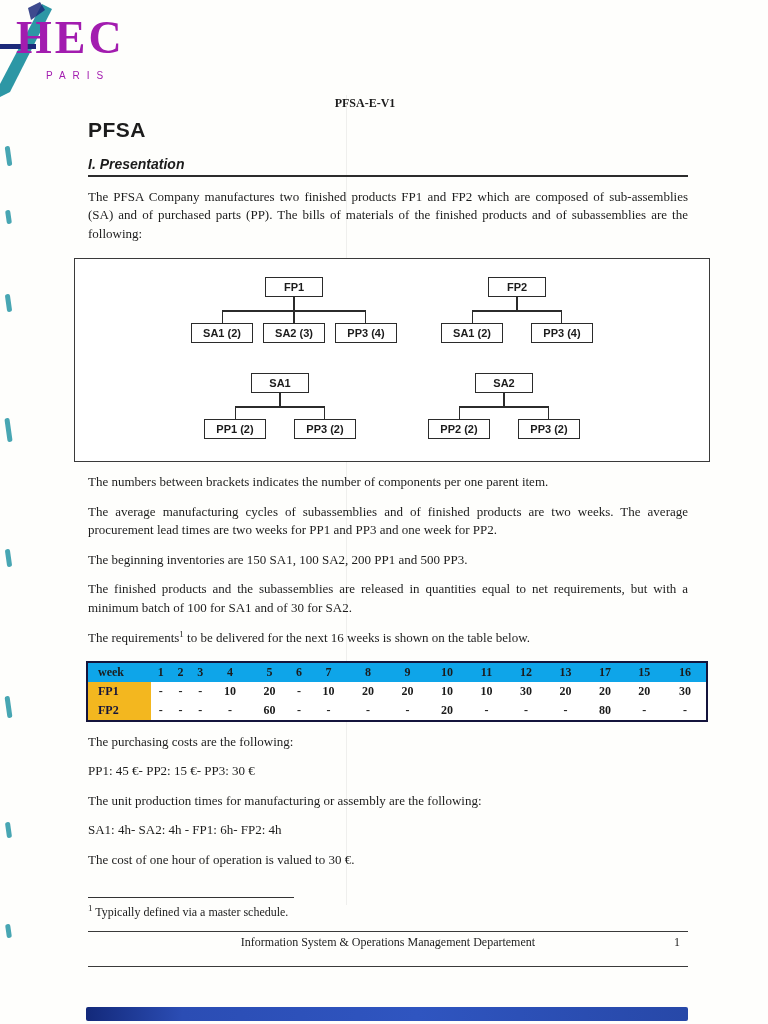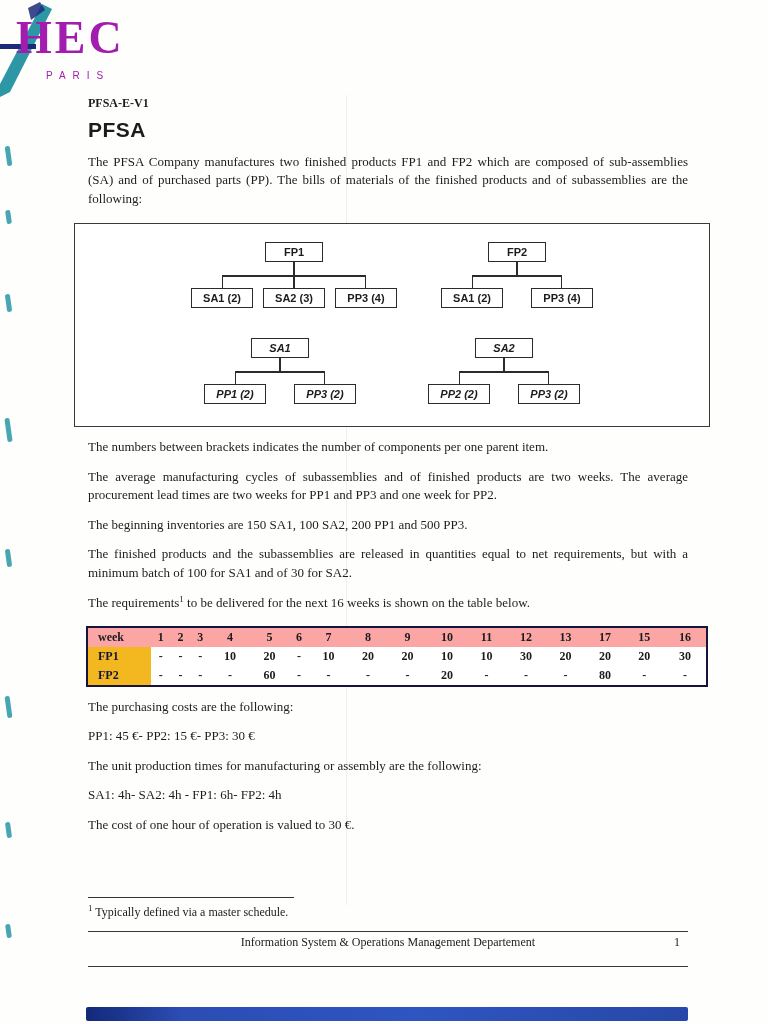"PFSA-E-V1" .doc-code { text-align: left -> center }
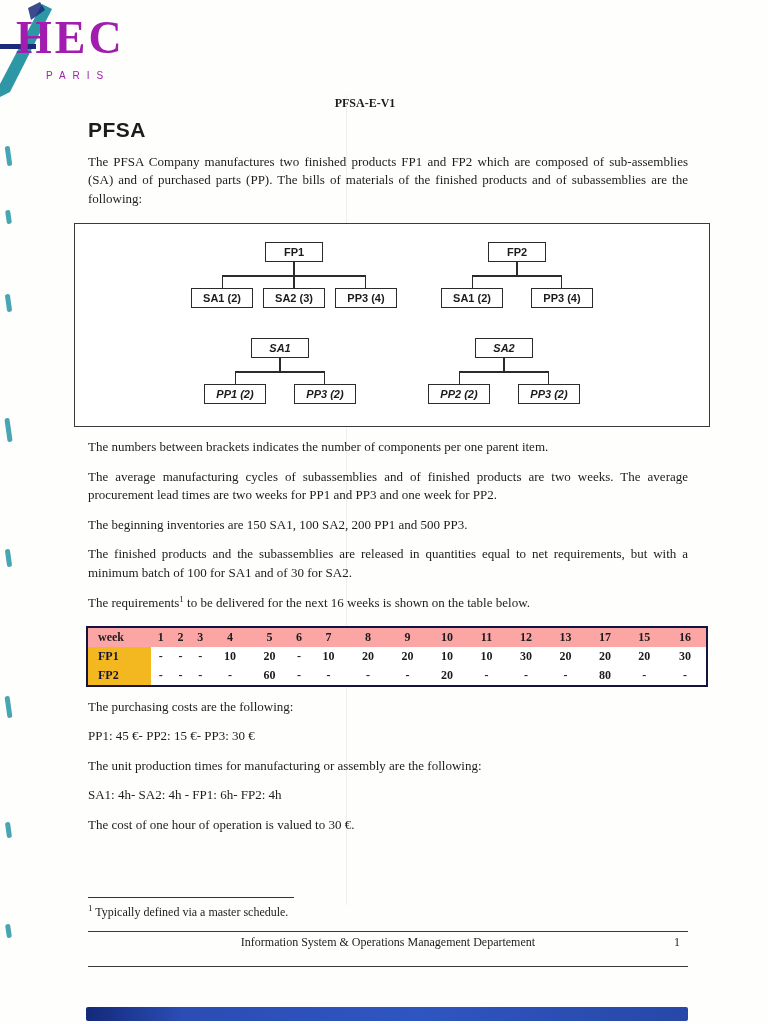"I. Presentation" h2.section-heading { html: none -> <h2>I. Presentation</h2> }
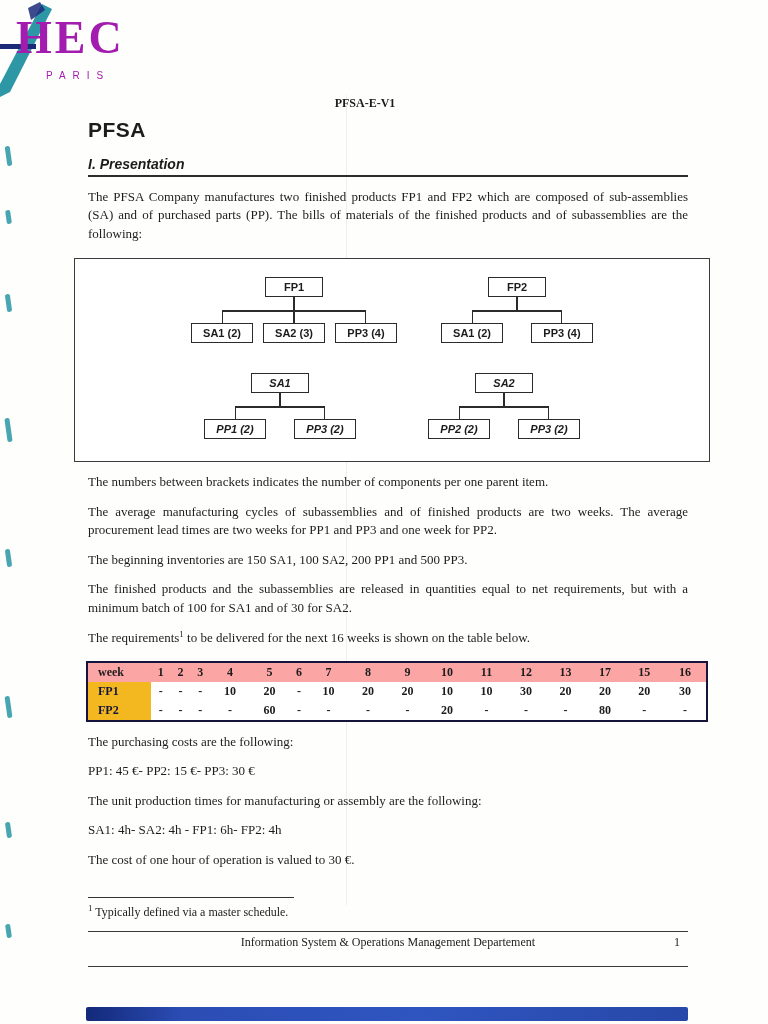"SA1" .bom-row.r2 { font-style: italic -> none }
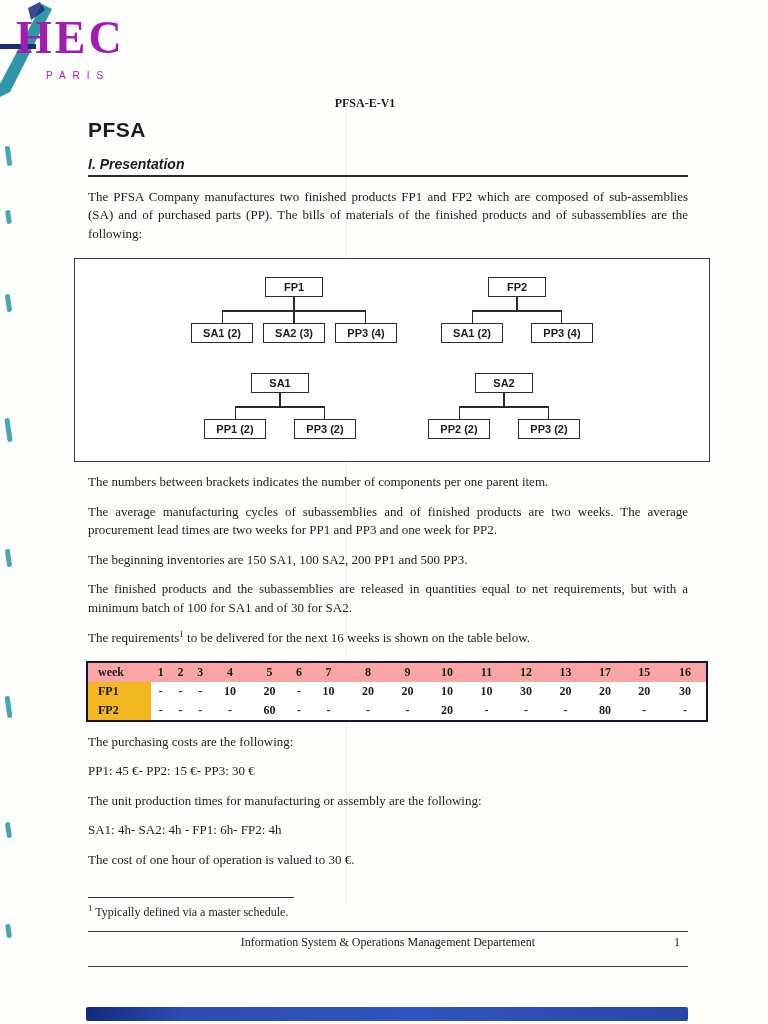"week" .req-table thead th { background: #fca5a5 -> #0ea5e9 }
